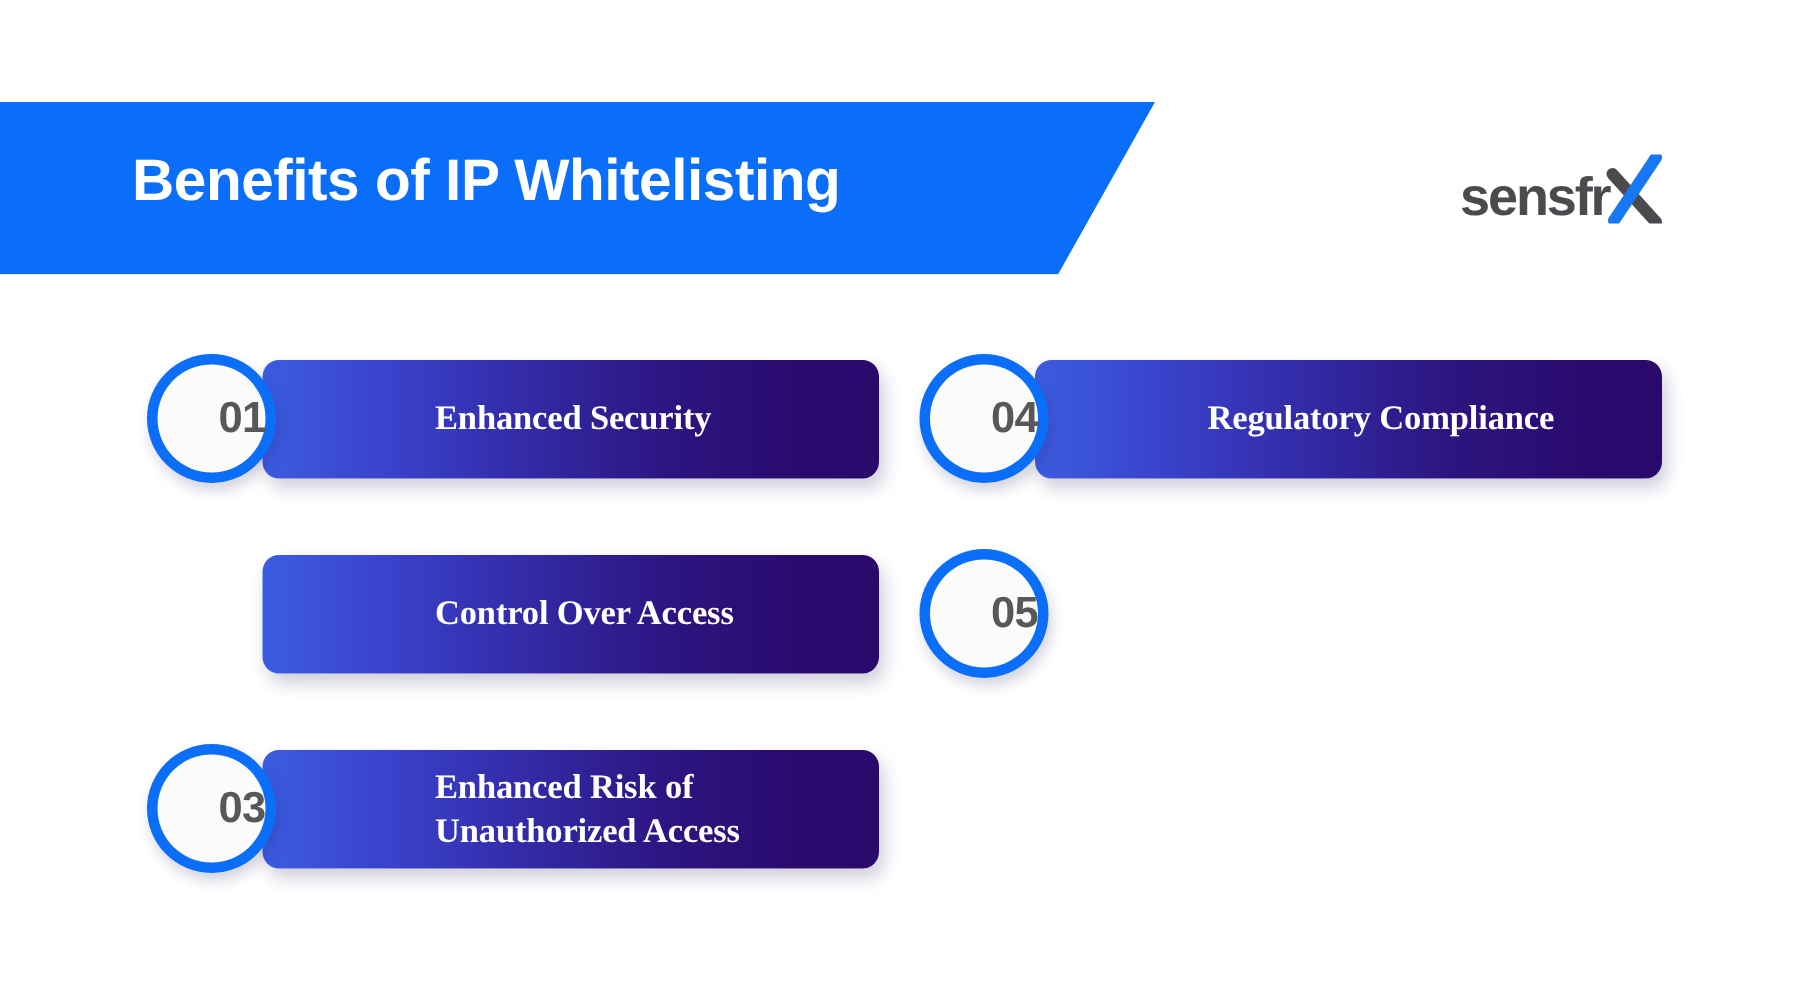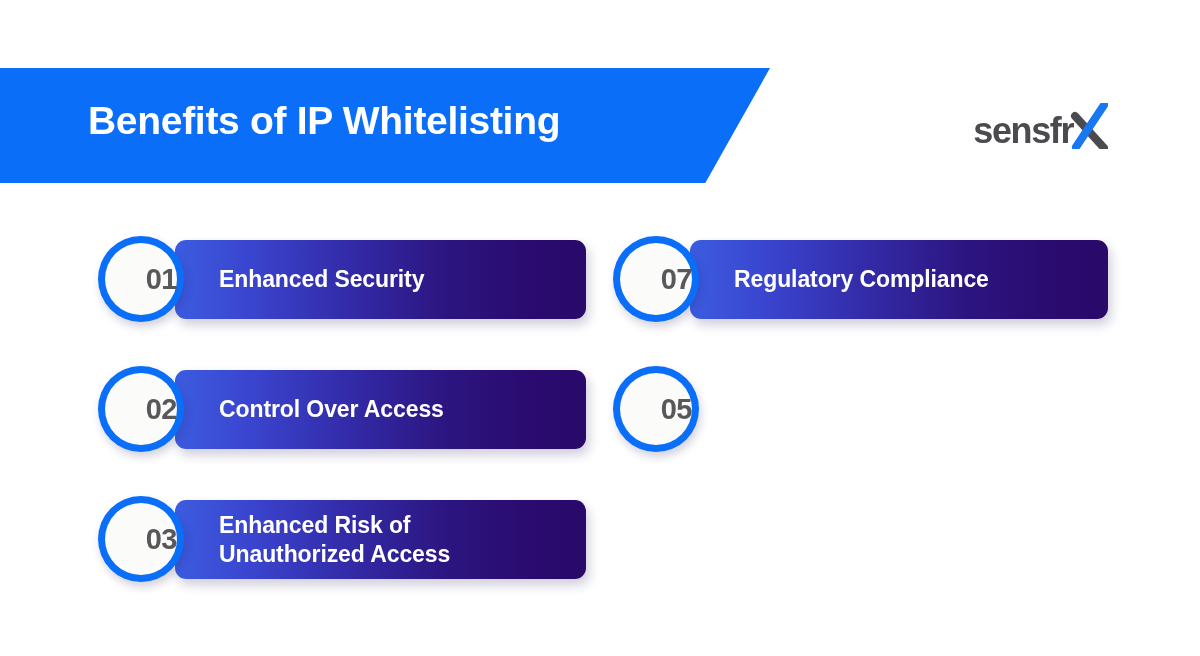"Enhanced Security" .item-label { font-family: none -> Liberation Serif, serif; margin-left: 44px -> 115px }
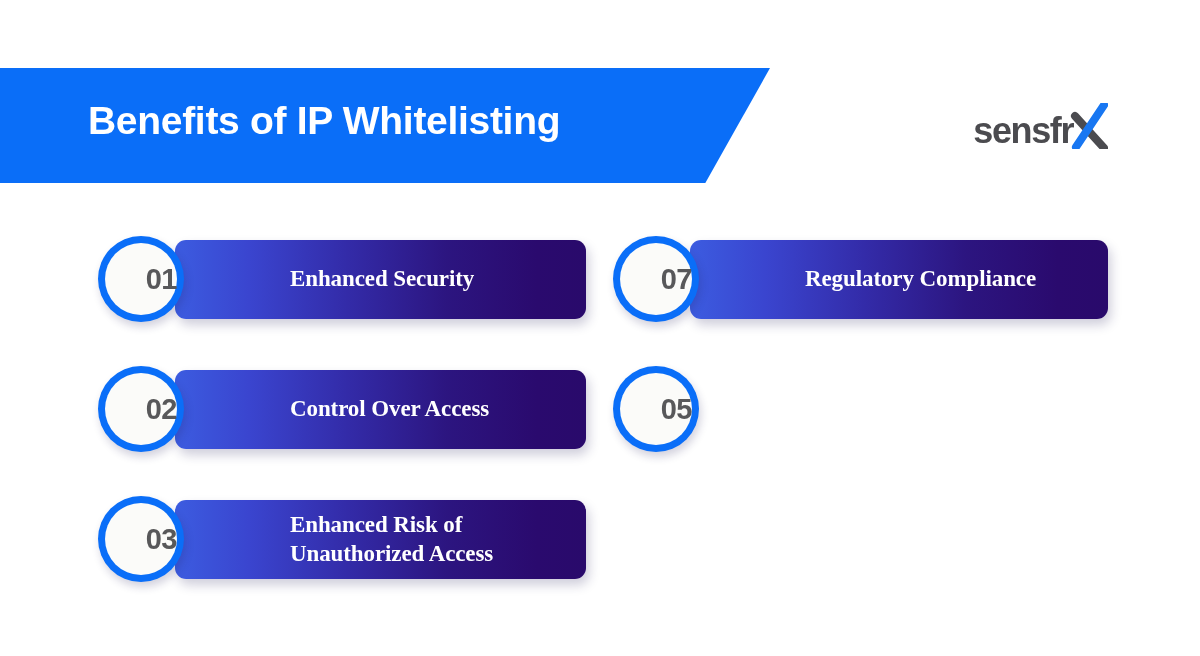"07" span.item-number { text: 07 -> 04 }
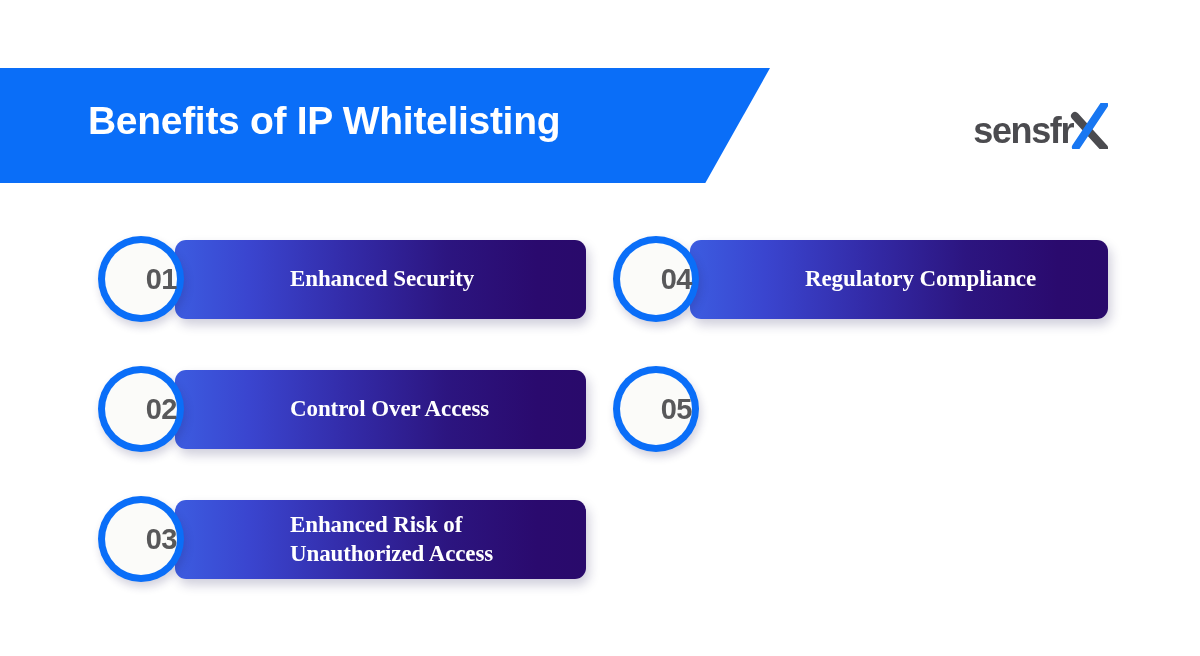"02" div.item-badge { html: <div> <div> <span>02</span> </div> </div> -> none }
